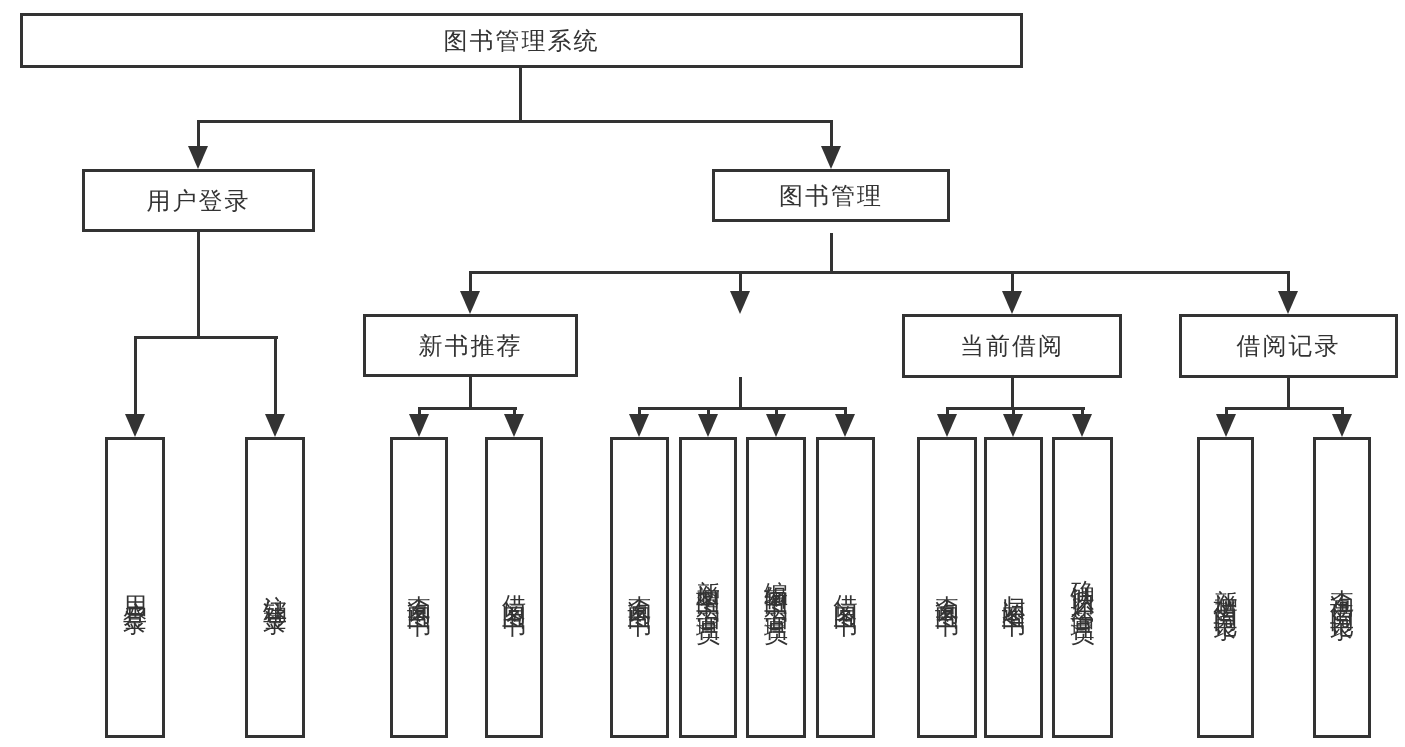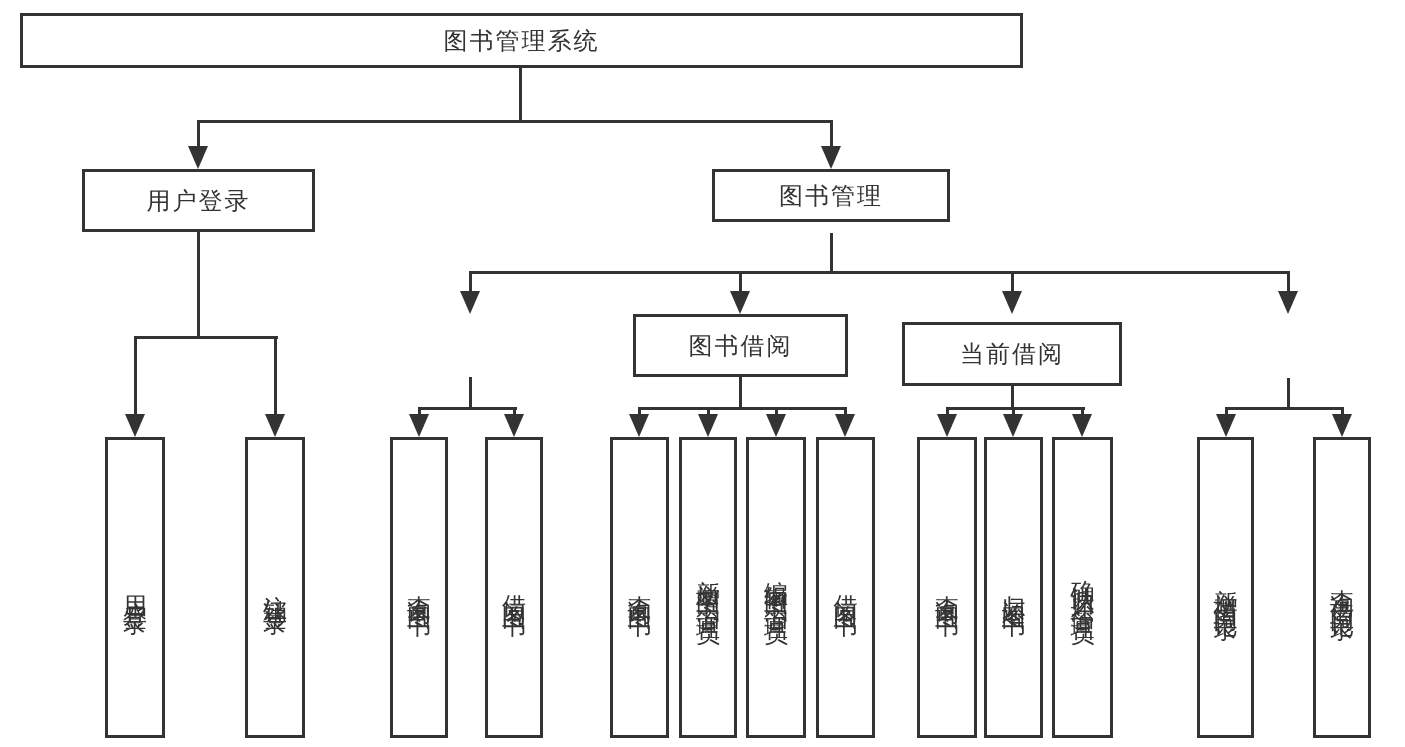"新书推荐" div.box { html: none -> <div> <span>新书推荐</span> </div> }
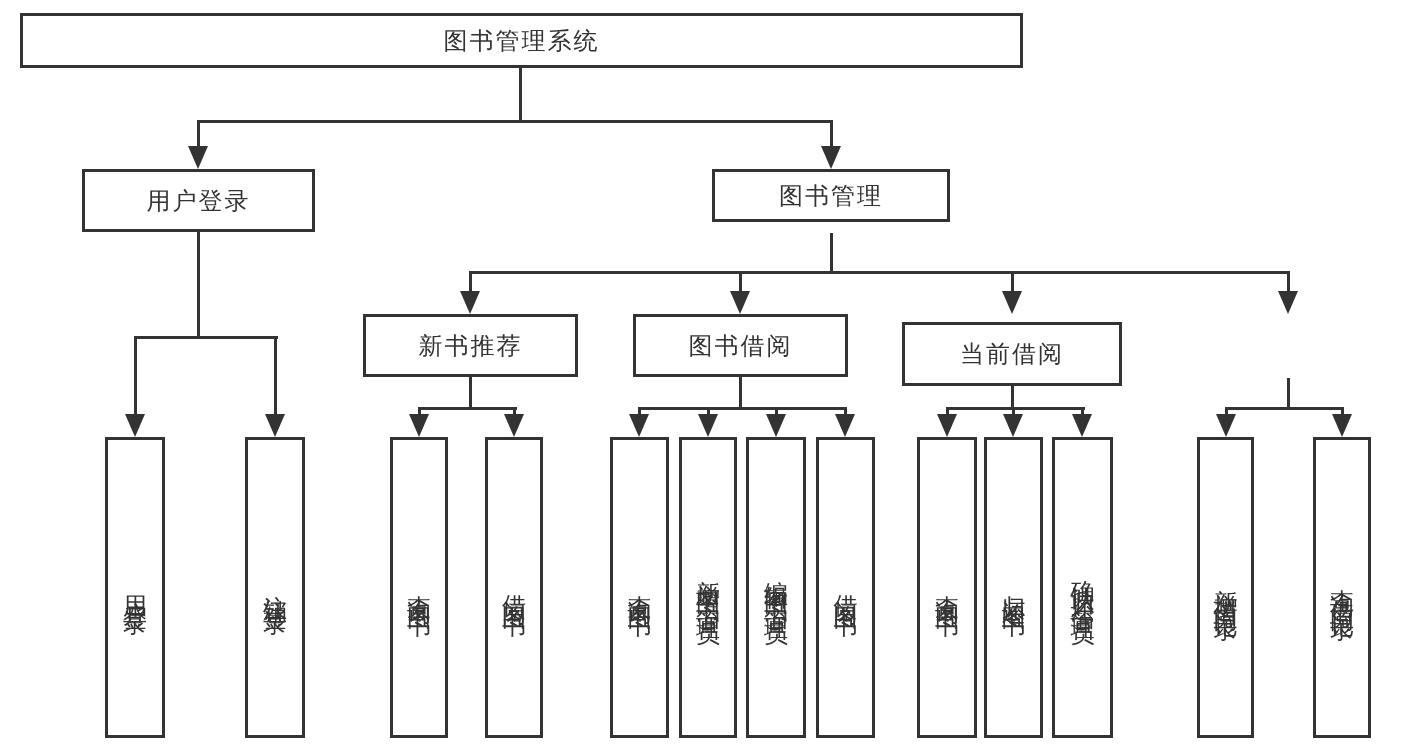"图书借阅" div.box { html: <div> <span>图书借阅</span> </div> -> none }
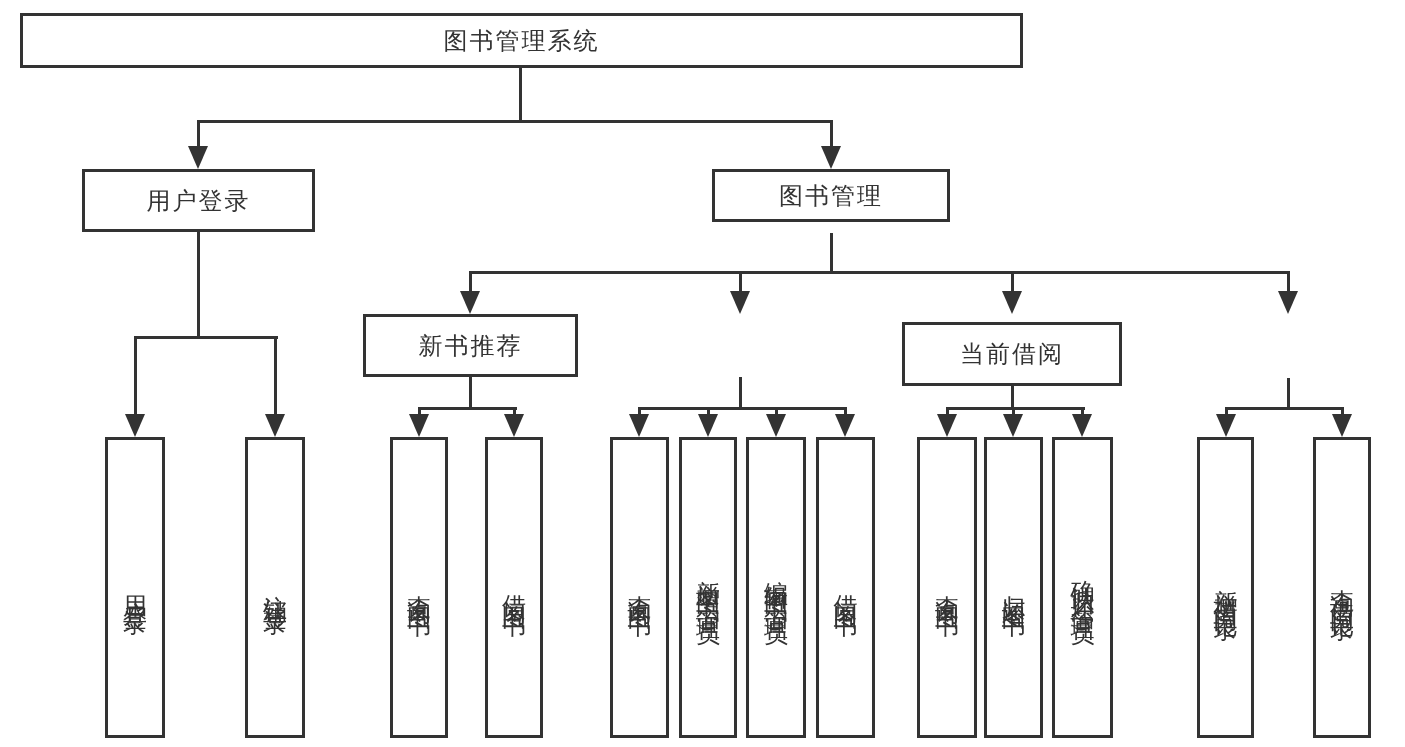"当前借阅" div.box { top: 322px -> 314px }
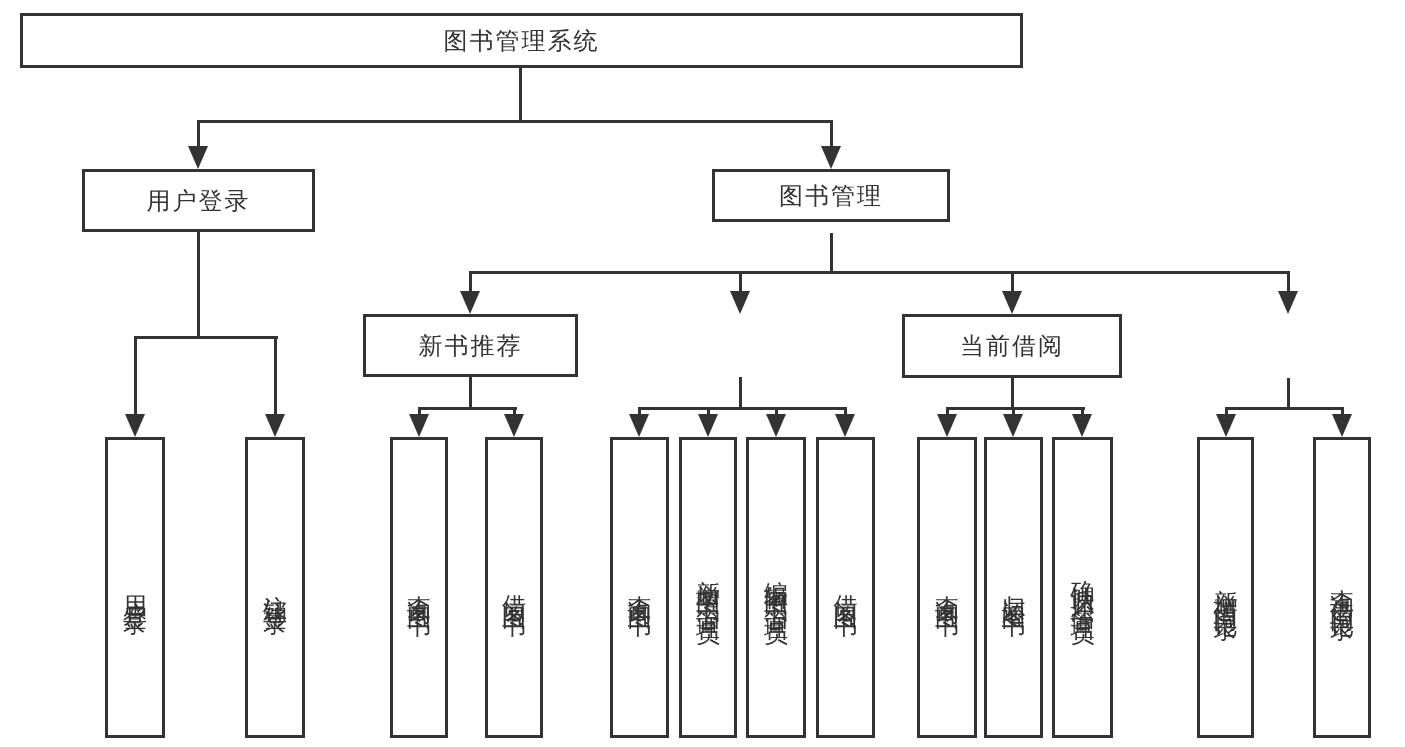"借阅记录" div.box { html: none -> <div> <span>借阅记录</span> </div> }
